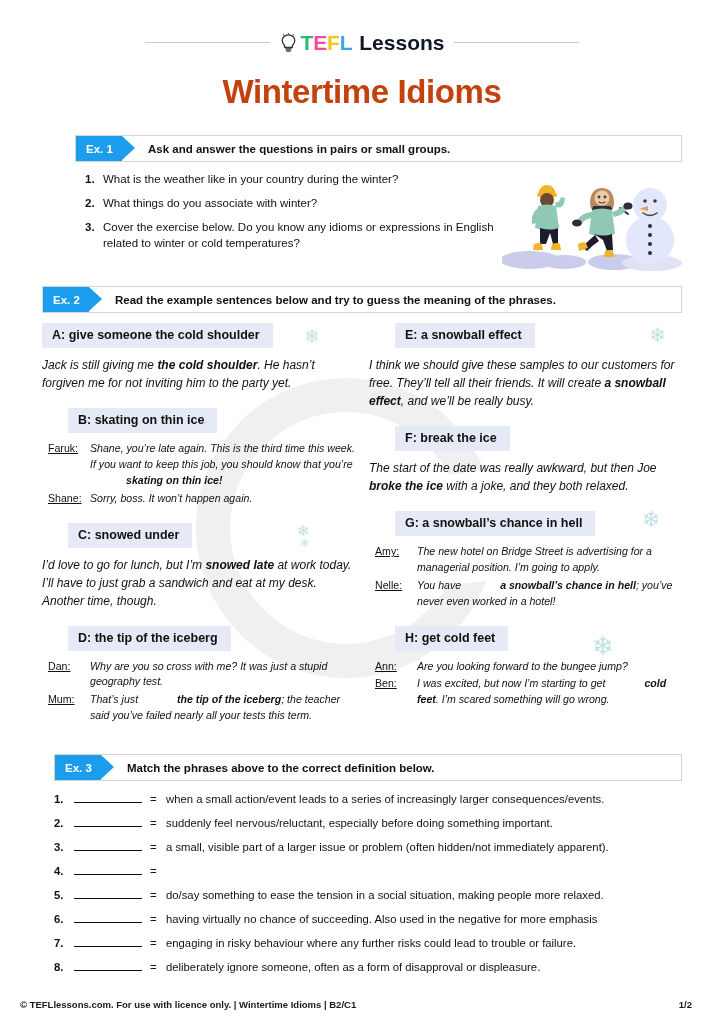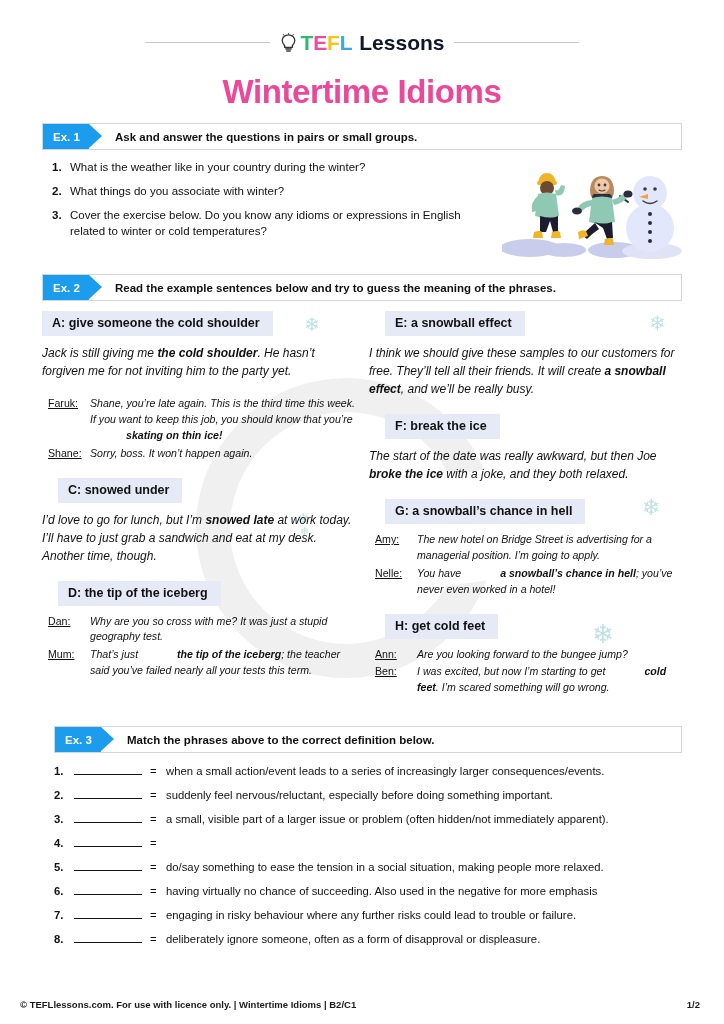"Wintertime Idioms" .page-title { color: #ec4899 -> #c2410c }
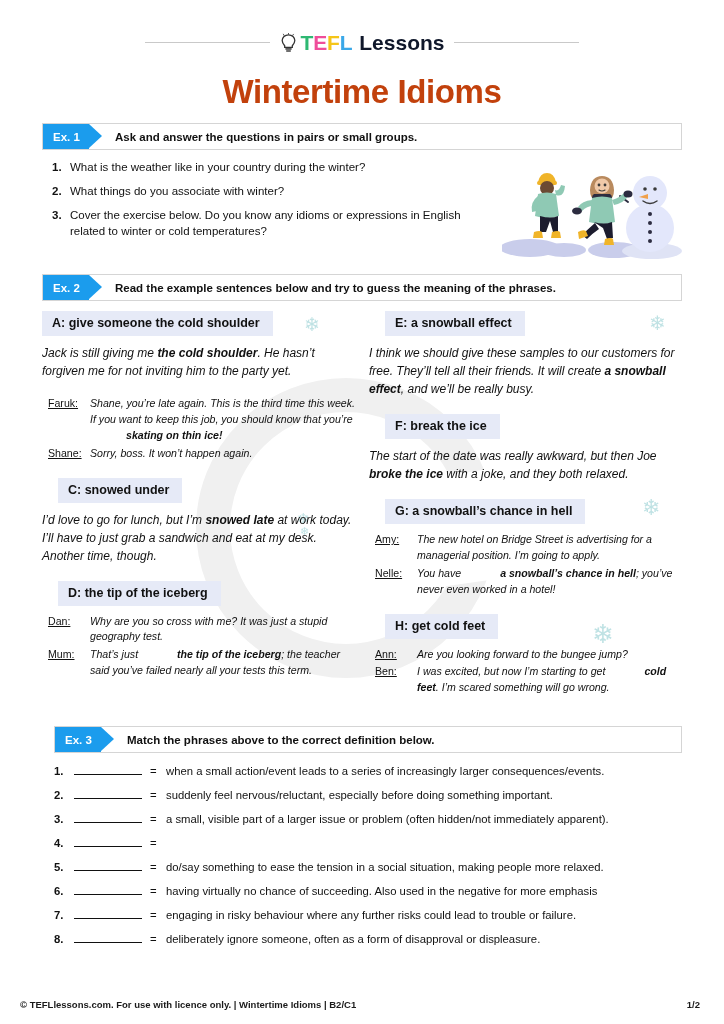"Ex. 1" .ex1-wrap { margin-top: 12px -> 24px; padding-left: none -> 33px }
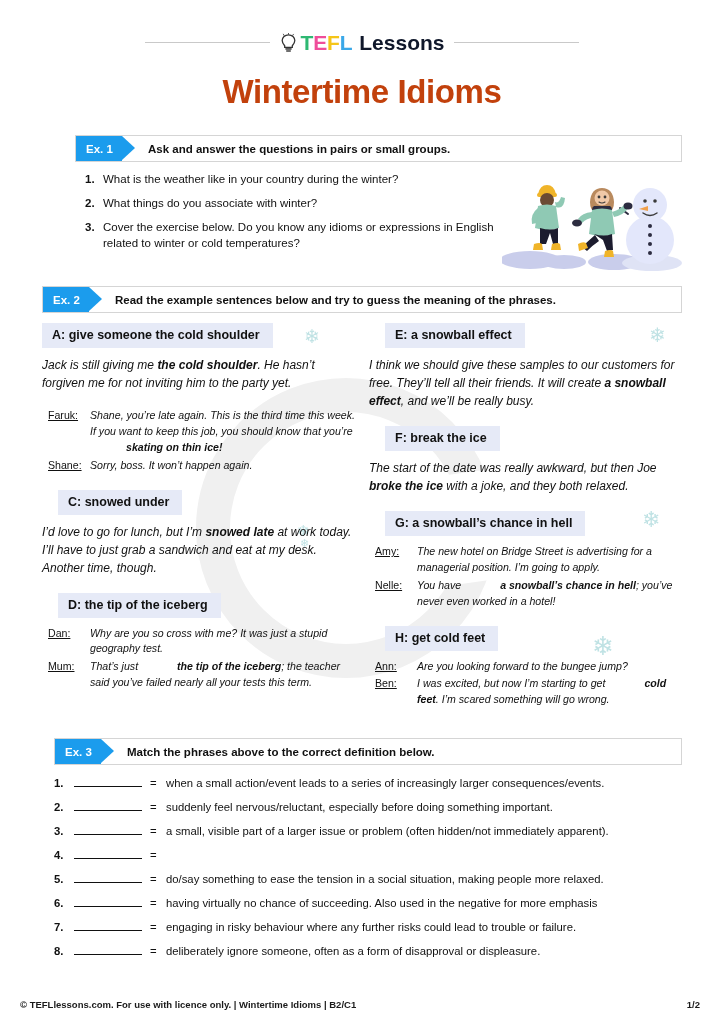"E: a snowball effect" .idiom-head.indent { margin-left: 16px -> 26px }
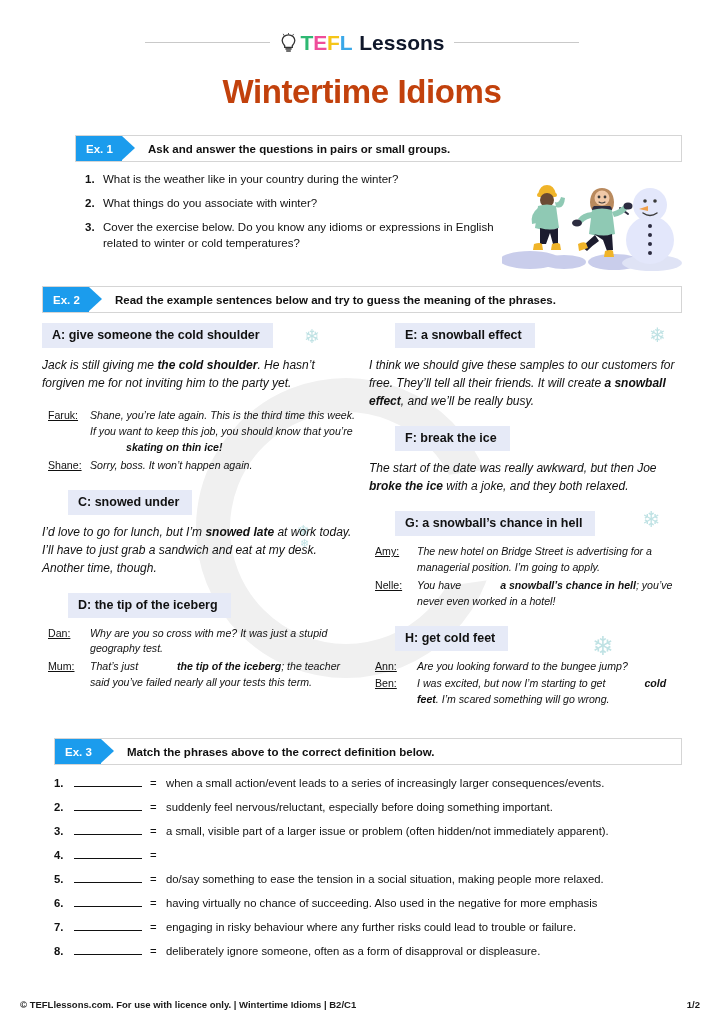"B: skating on thin ice" div.idiom-head { html: none -> <div>B: skating on thin ice</div> }
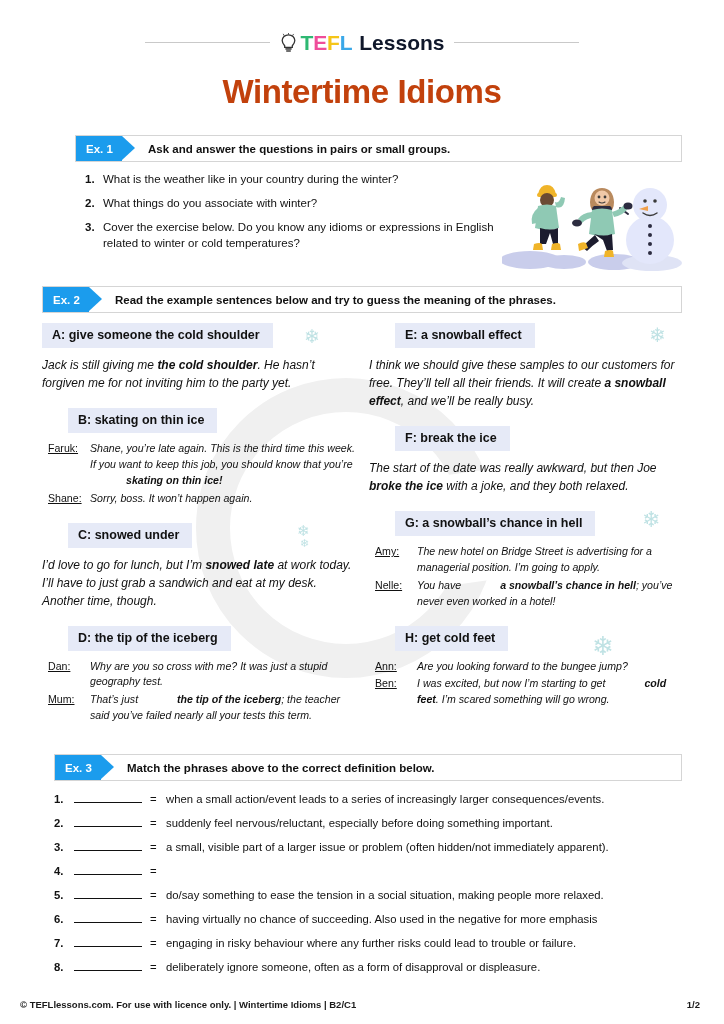"© TEFLlessons.com. For use with" .footer { right: 4px -> 12px }
